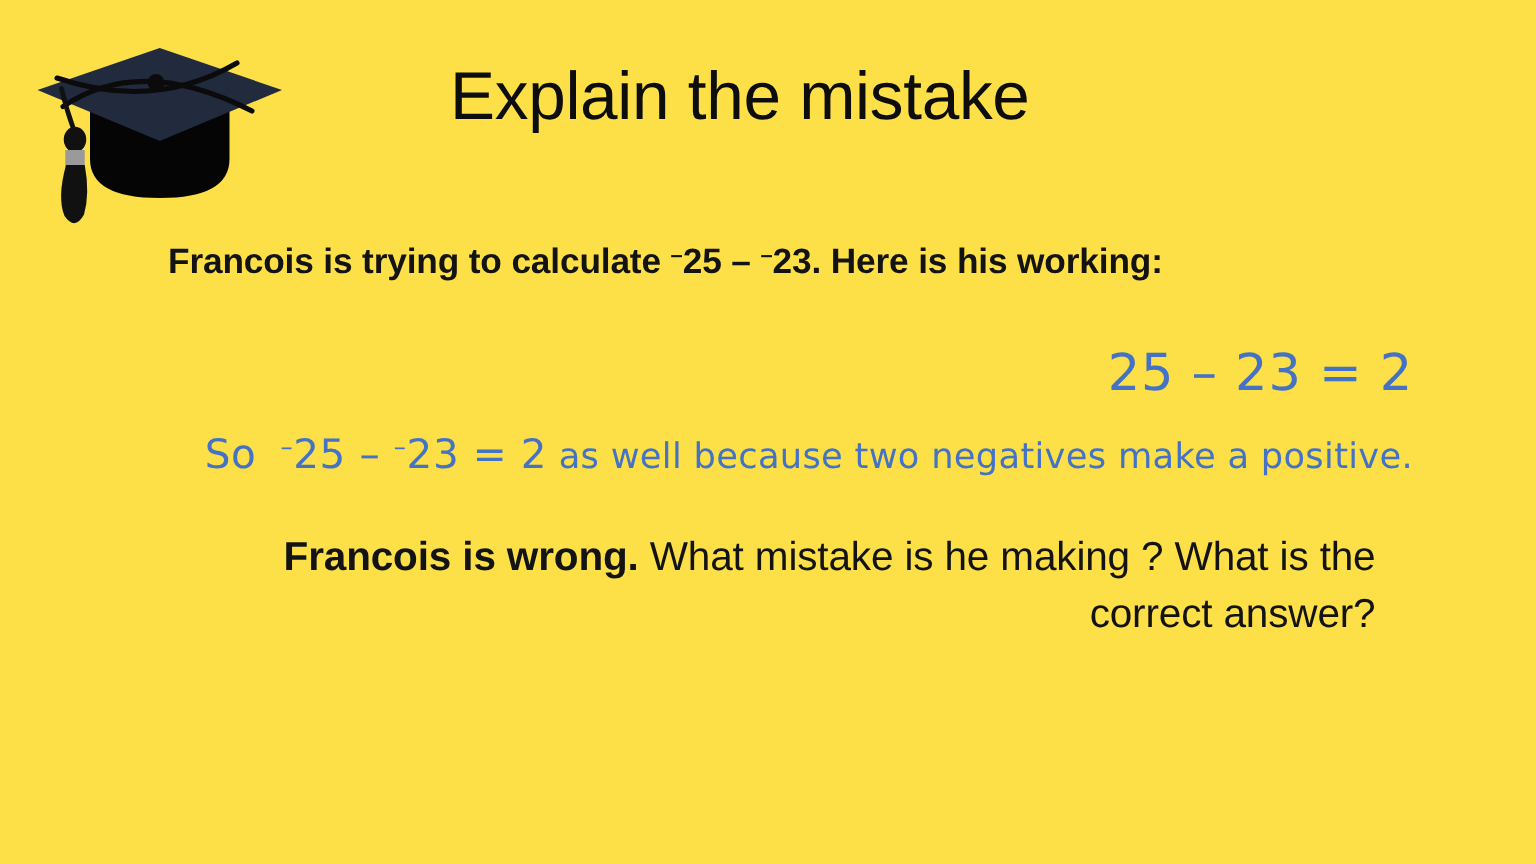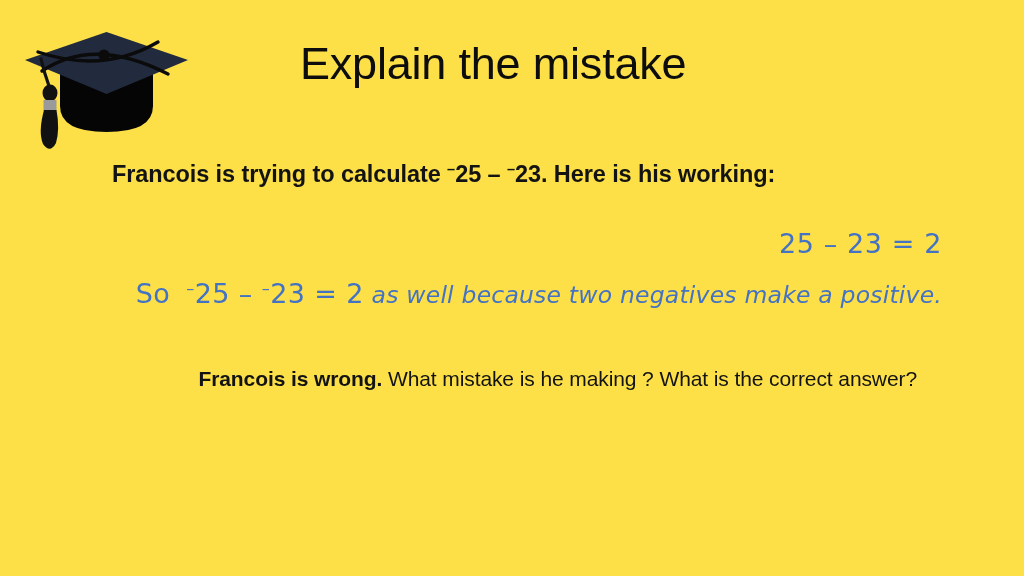"25 – 23 = 2" .work-line-1 { font-size: 27px -> 34px }
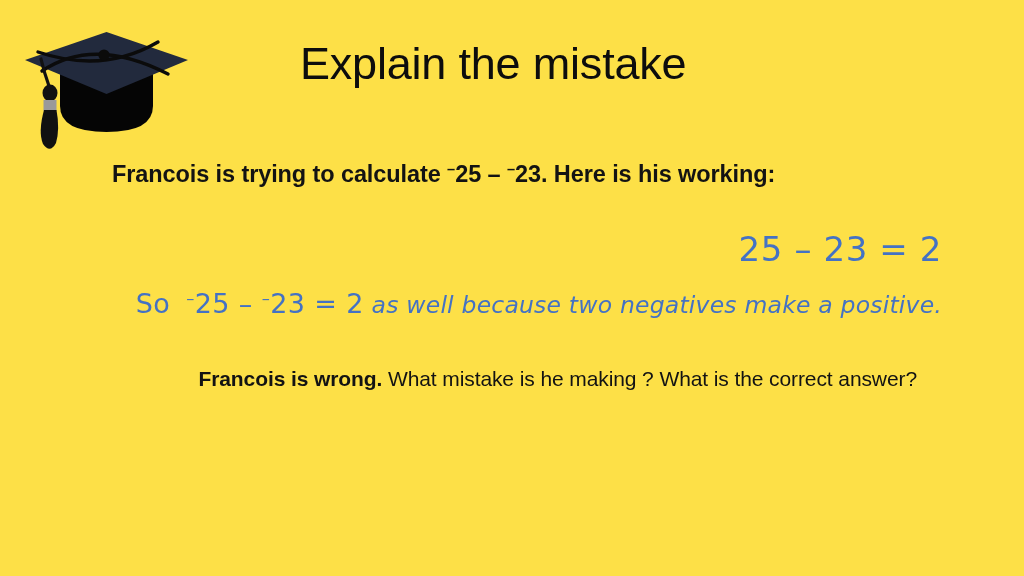"as well because two negatives" .work-line-2 .tail { font-style: italic -> none }
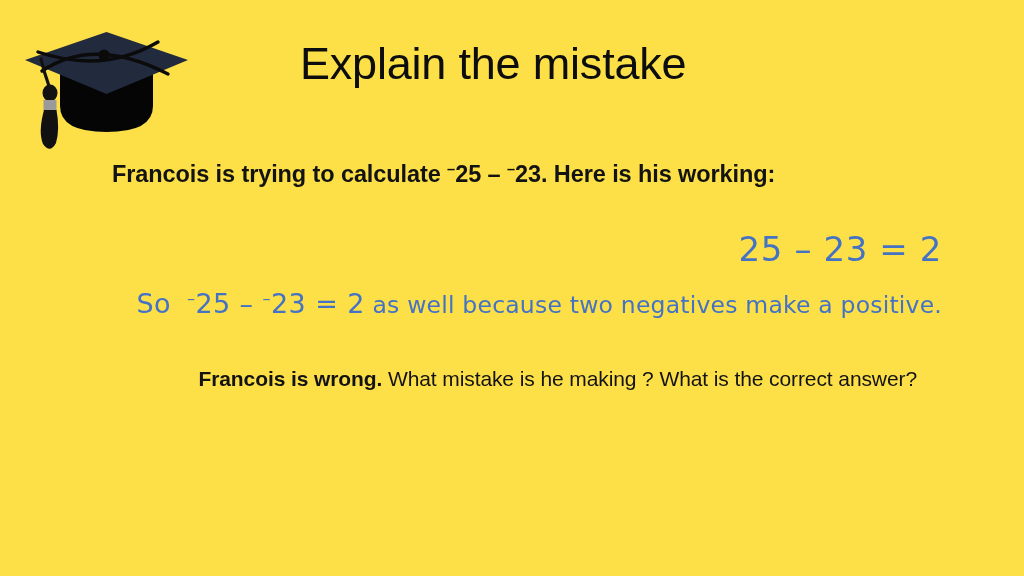"Francois is wrong. What mistake" .question { font-size: 21px -> 27px; top: 364px -> 352px }
